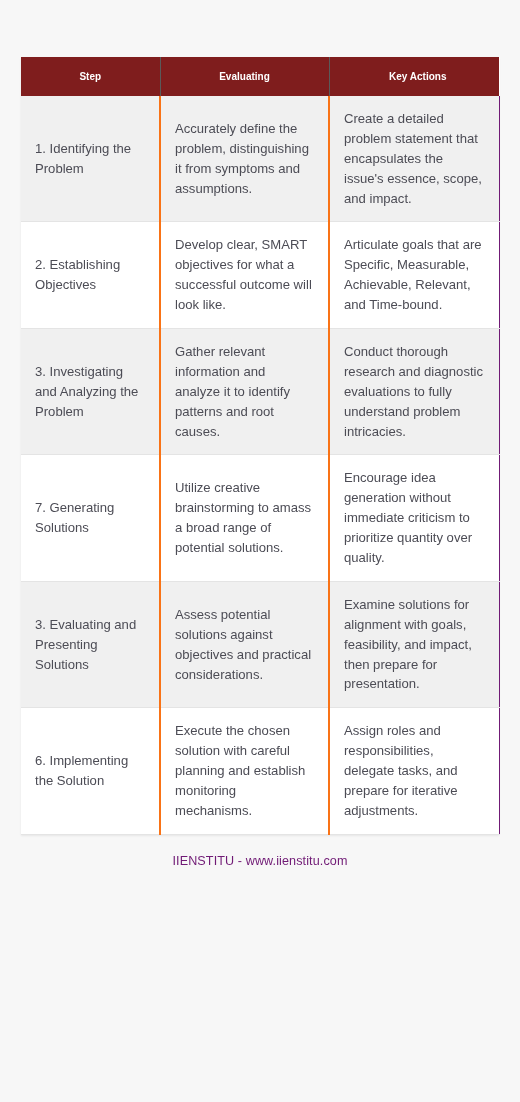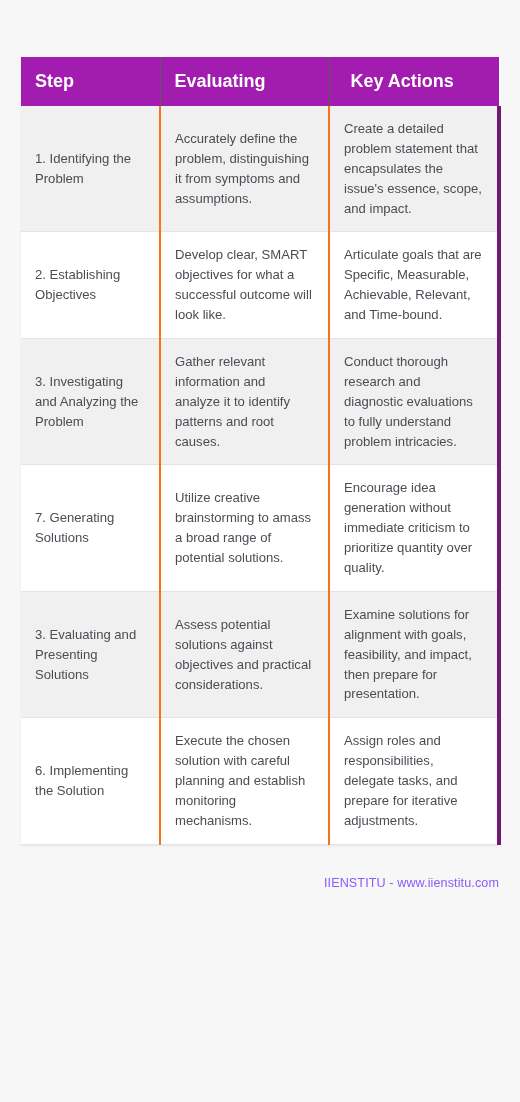"Step" table.steps-table thead th { background: #a21caf -> #7f1d1d; font-size: 18px -> 10px; text-align: left -> center }
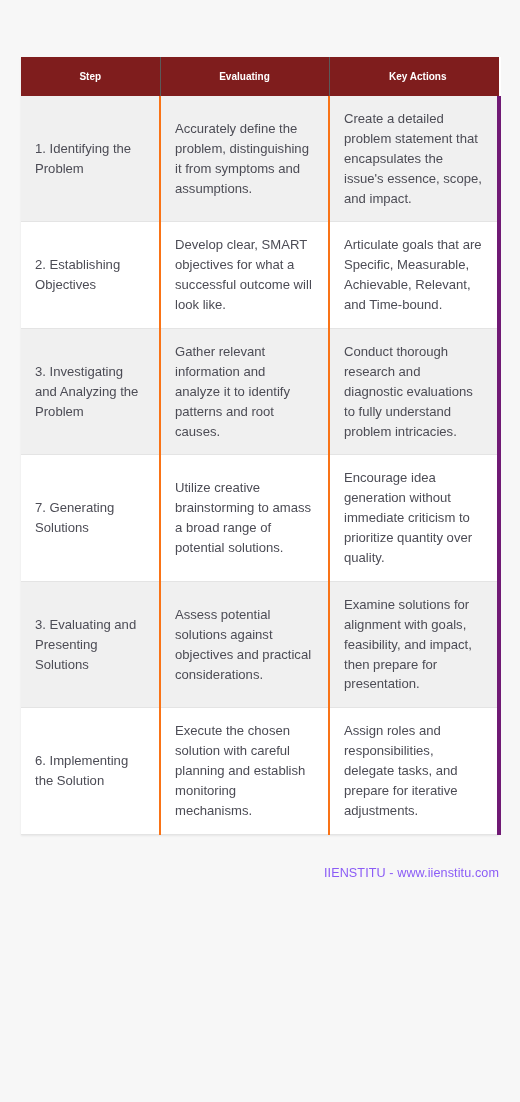"Create a detailed problem statement" table.steps-table tbody td:last-child { border-right: 4px solid #701a75 -> 1px solid #701a75 }
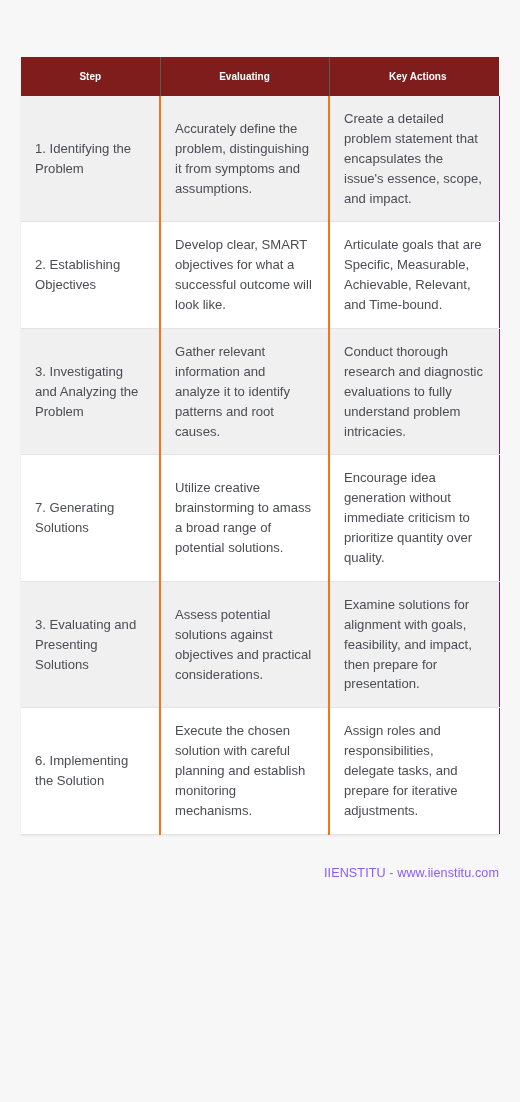"IIENSTITU - www.iienstitu.com" .footer { color: #8b5cf6 -> #701a75; margin-top: 31px -> 19px; text-align: right -> center }
